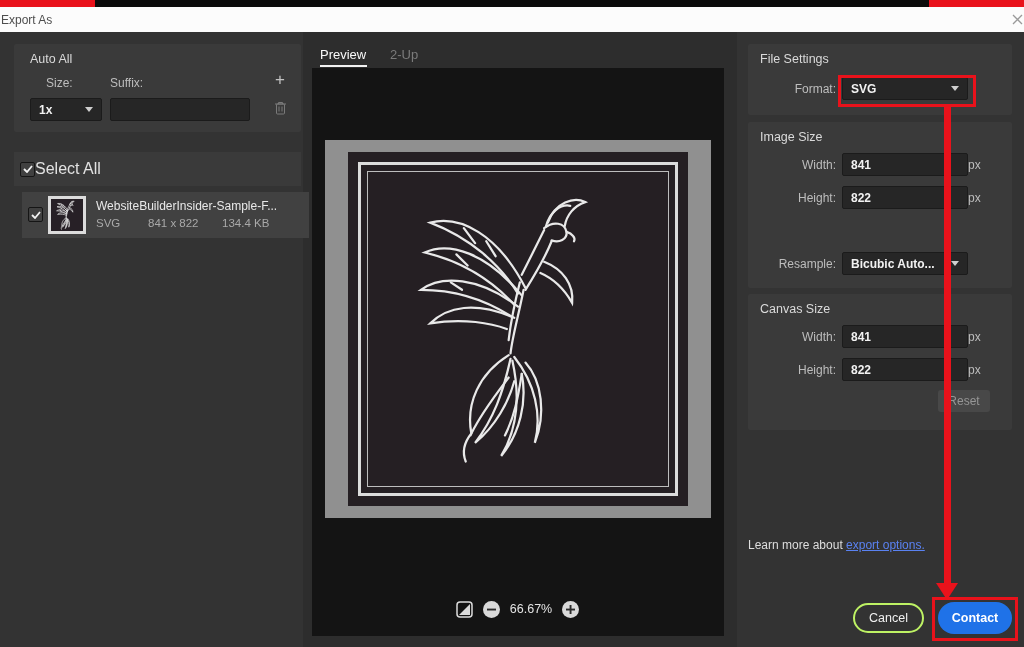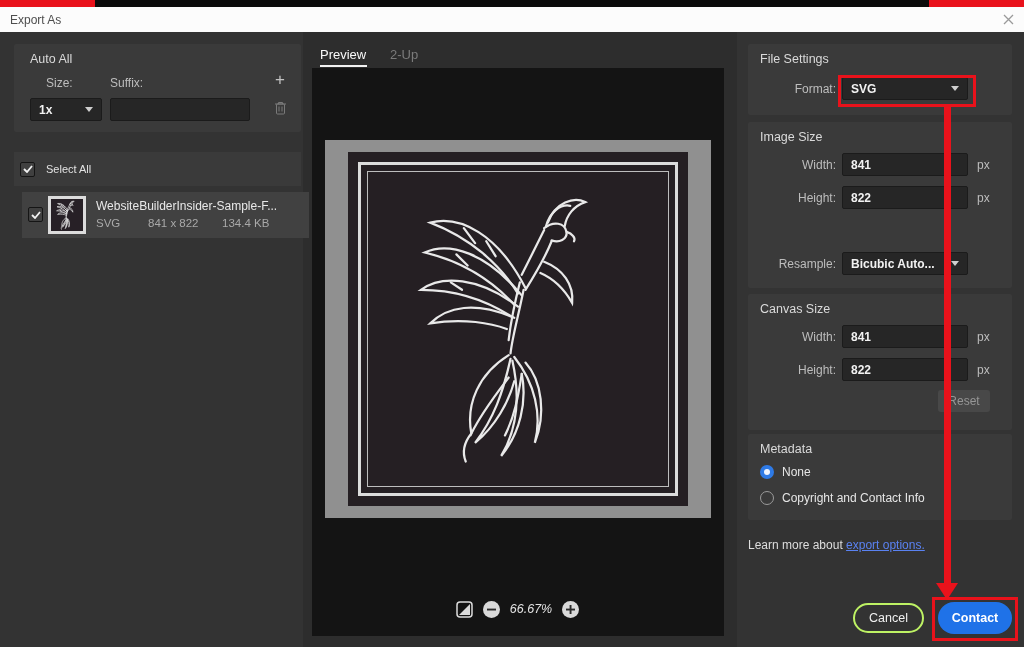"Export As" .titlebar { padding: 0 10px -> 0 1px }
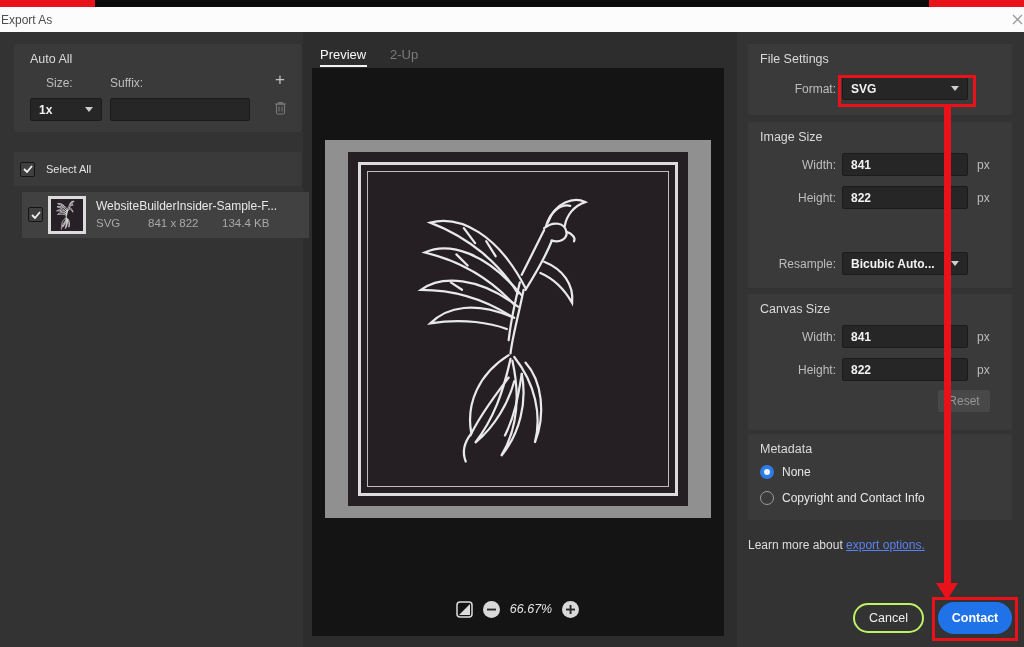"Select All" .select-all-row .lbl2 { font-size: 11px -> 16px; margin-left: 11px -> none }
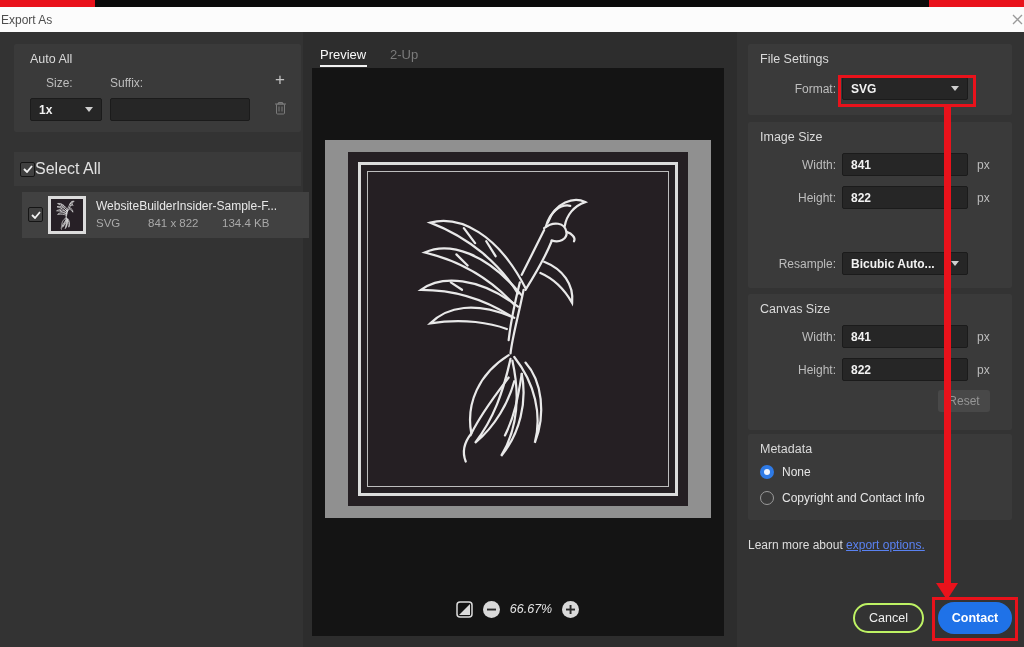"px" .rrow .unit { margin-left: 9px -> 0 }
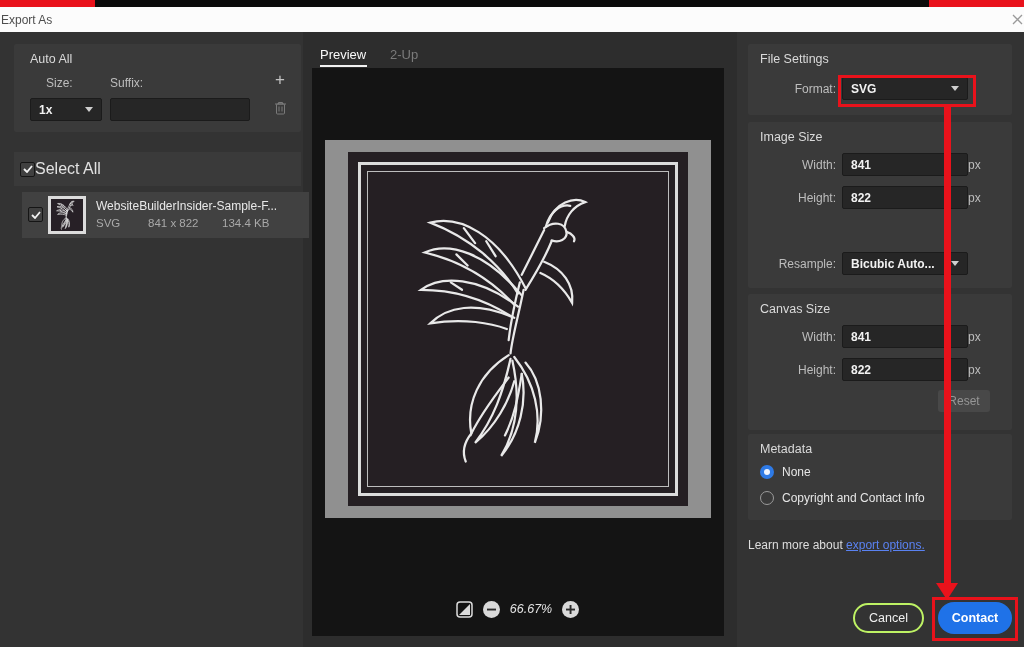"Metadata" div.panel-box { html: <div> <span>Metadata</span> <div> <span></span> <span>None</span> </div> <div> <span></span> <span>Copyright and Contact Info</span> </div> </div> -> none }
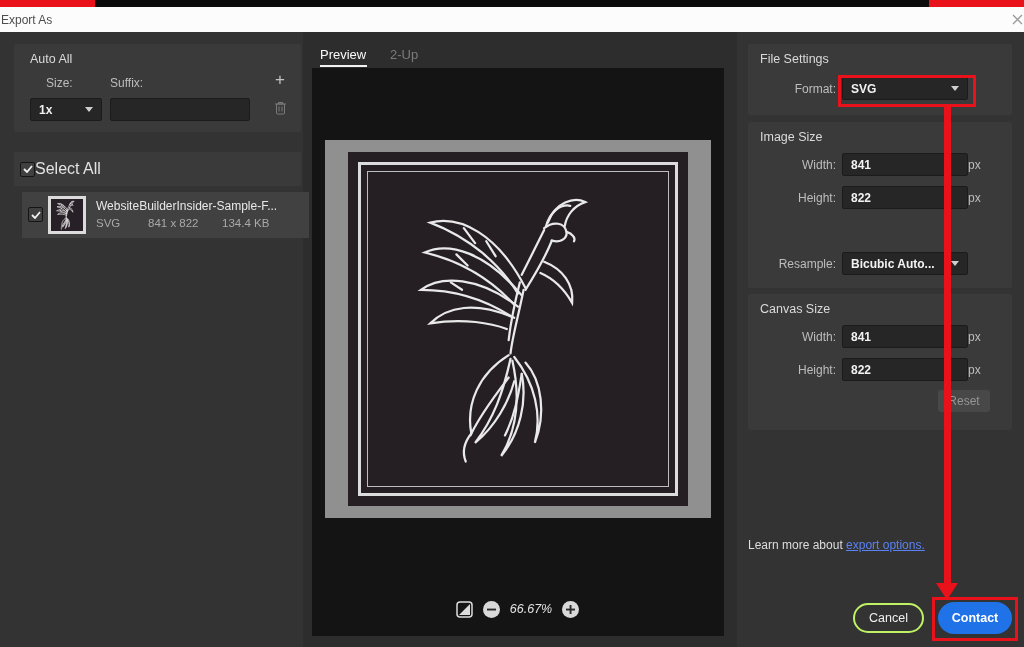"66.67%" .controls { font-style: italic -> none }
